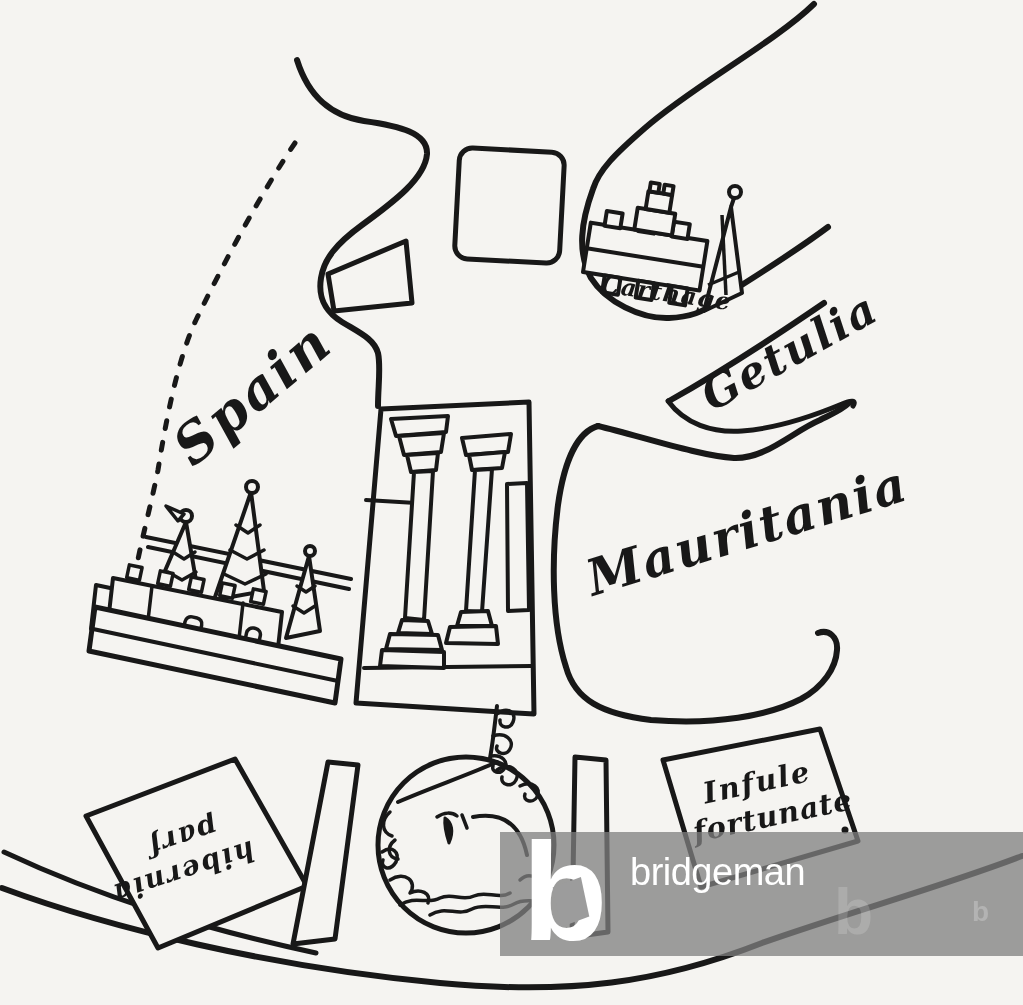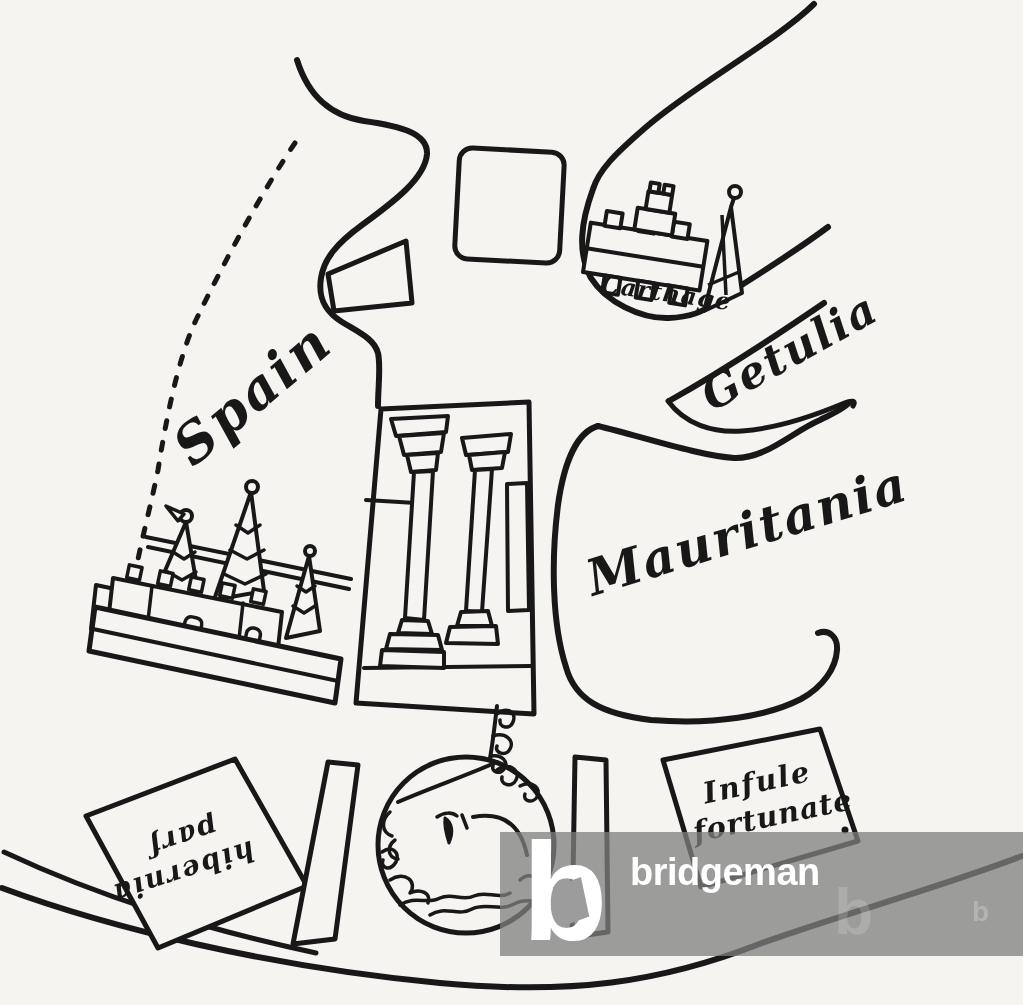"bridgeman" .wm-name { font-weight: bold -> normal }
